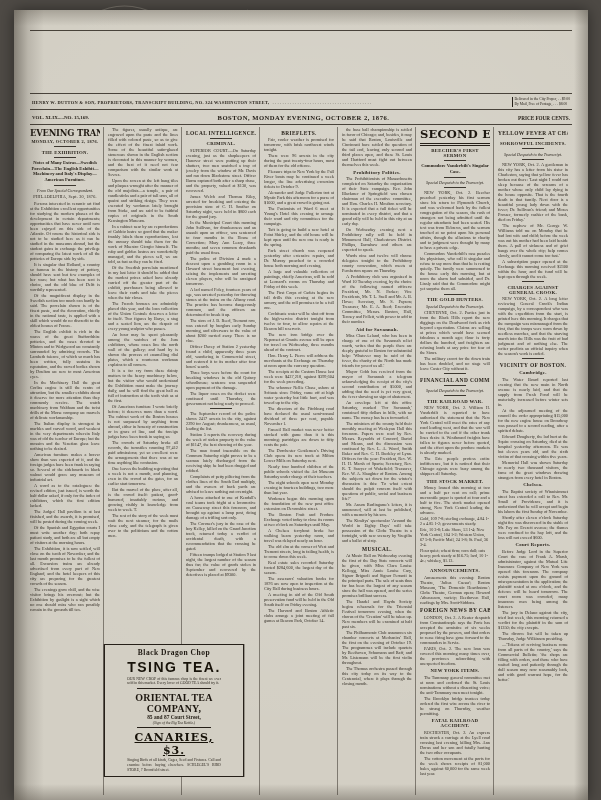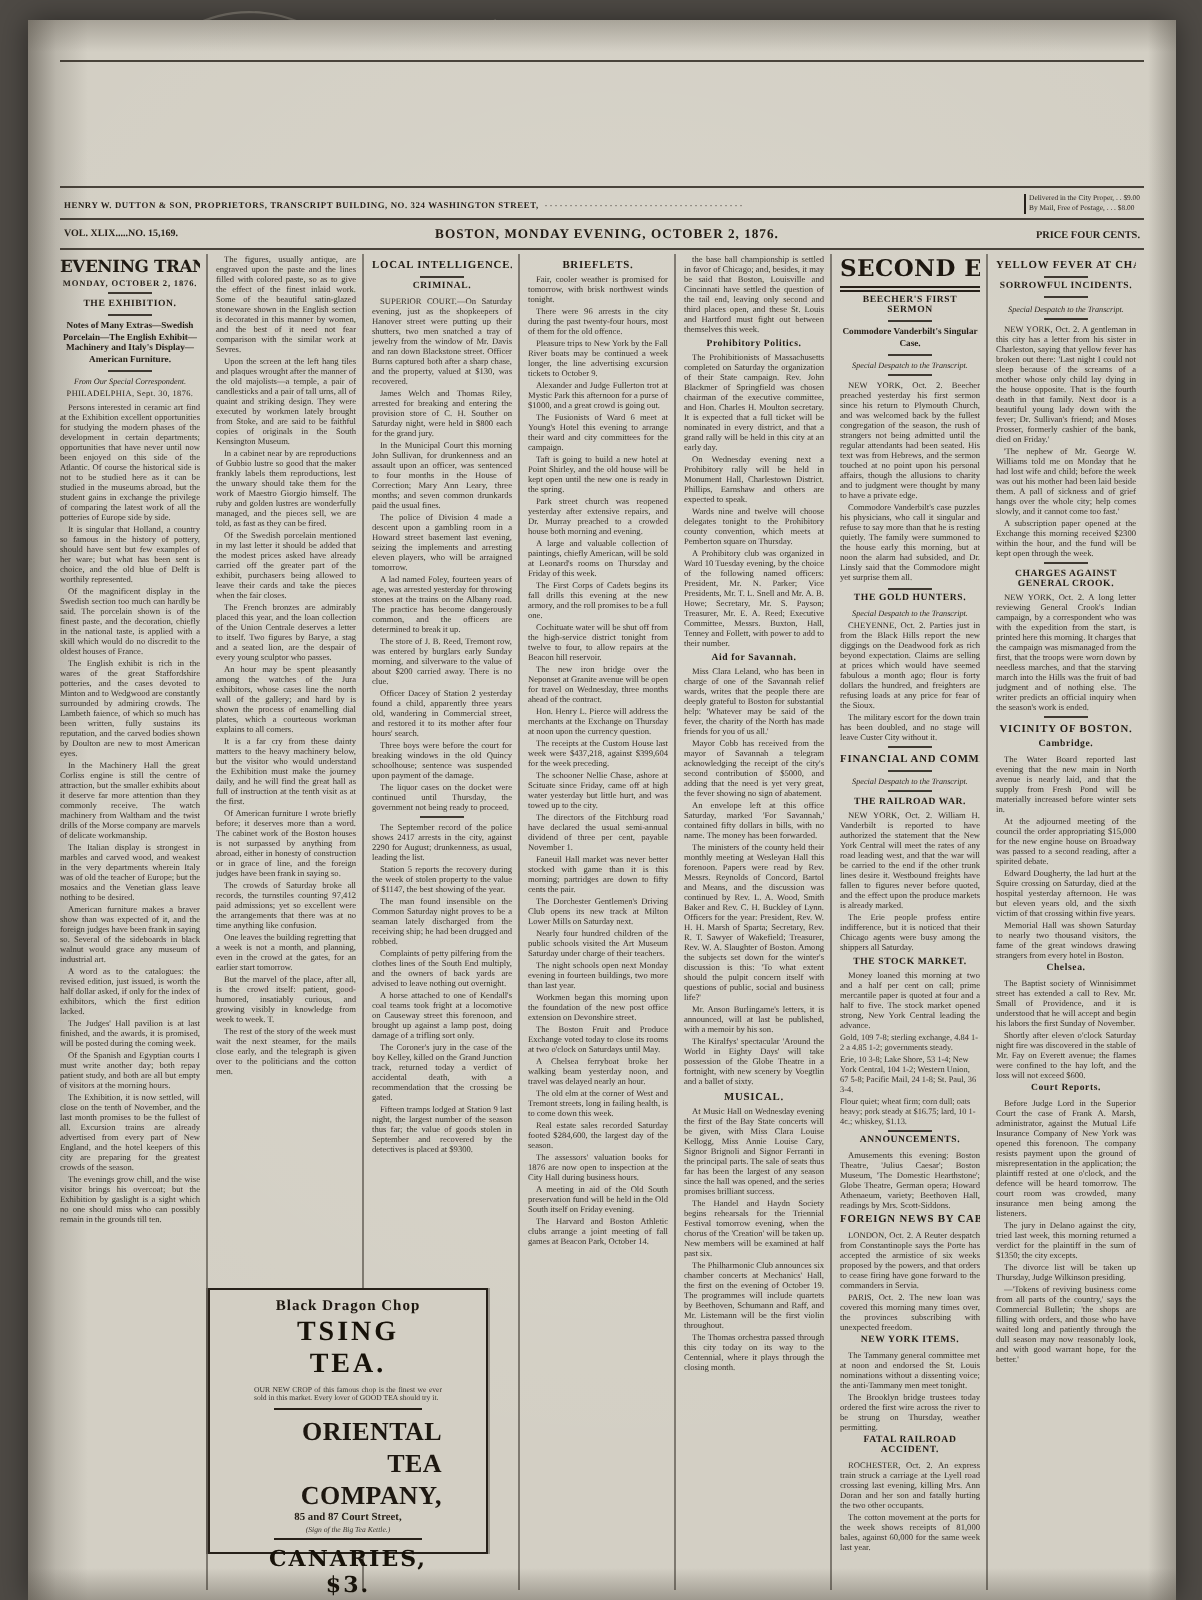"TSING TEA." .ad-title { font-family: Liberation Serif, serif -> Liberation Sans, sans-serif }
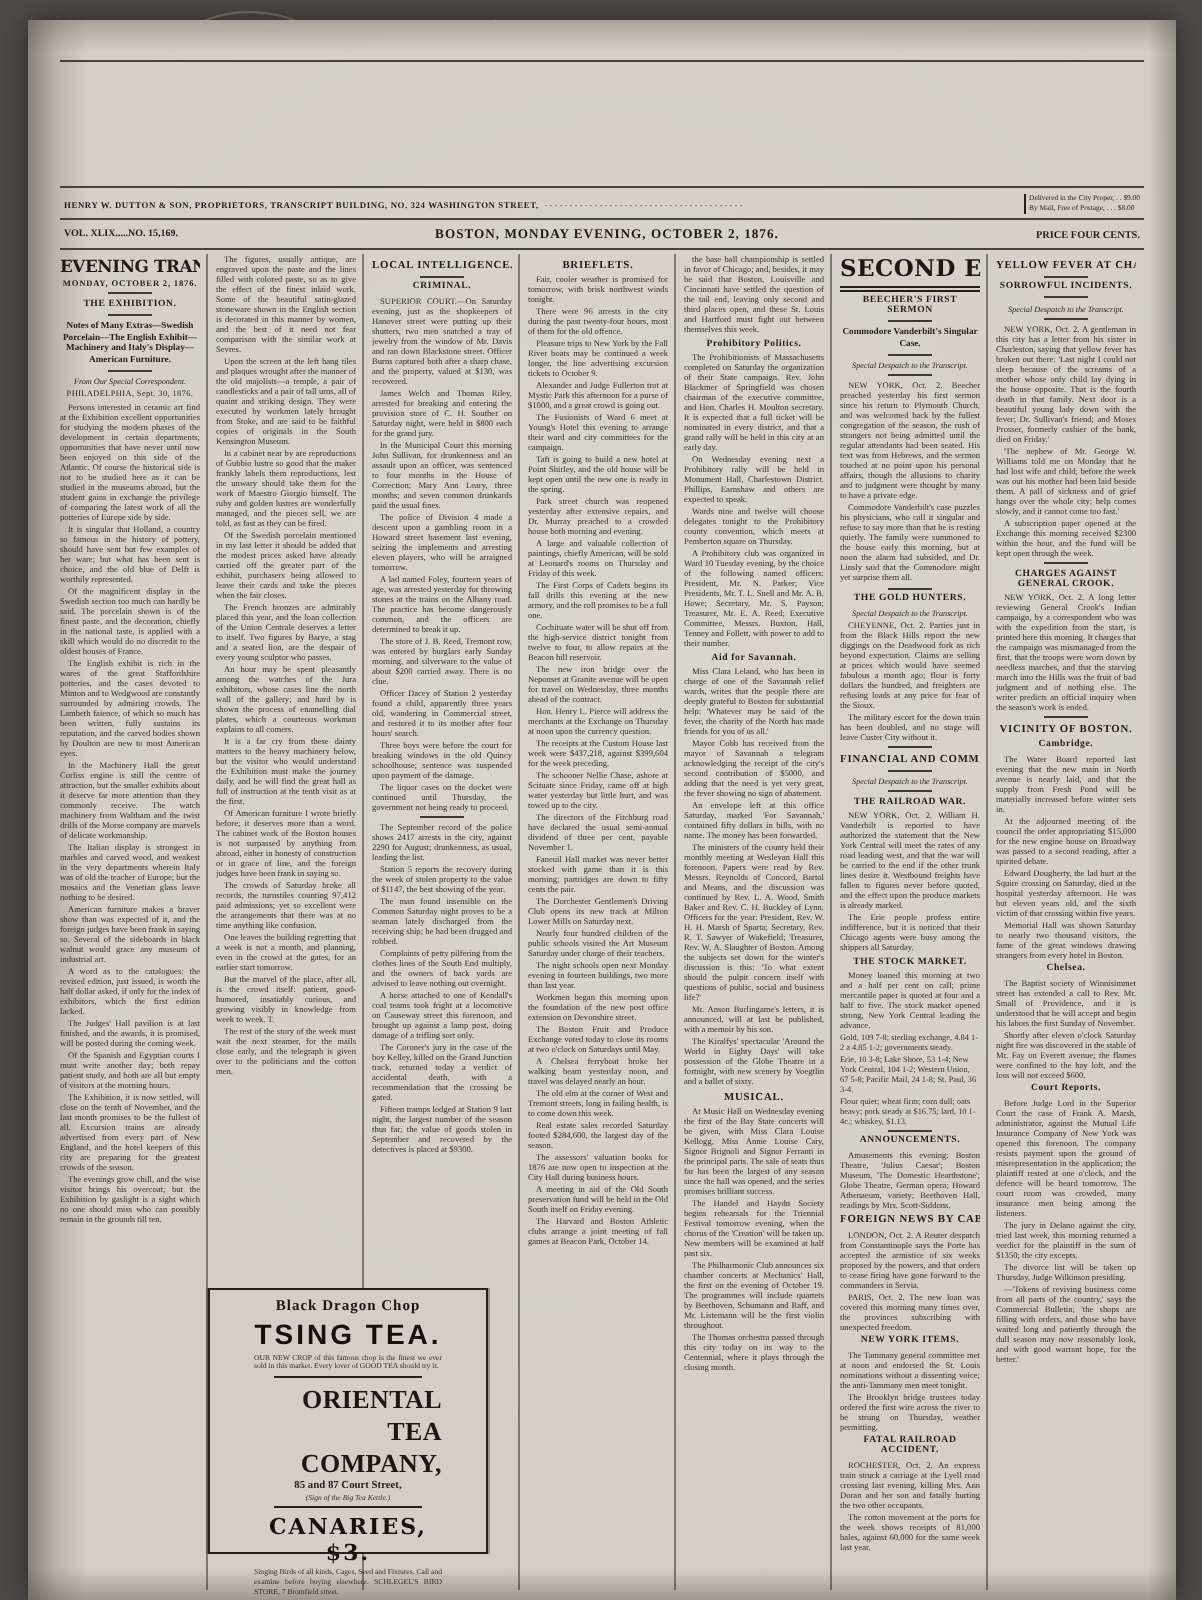"ORIENTAL TEA COMPANY," .ad-co { font-size: 13px -> 10px; text-align: right -> none }
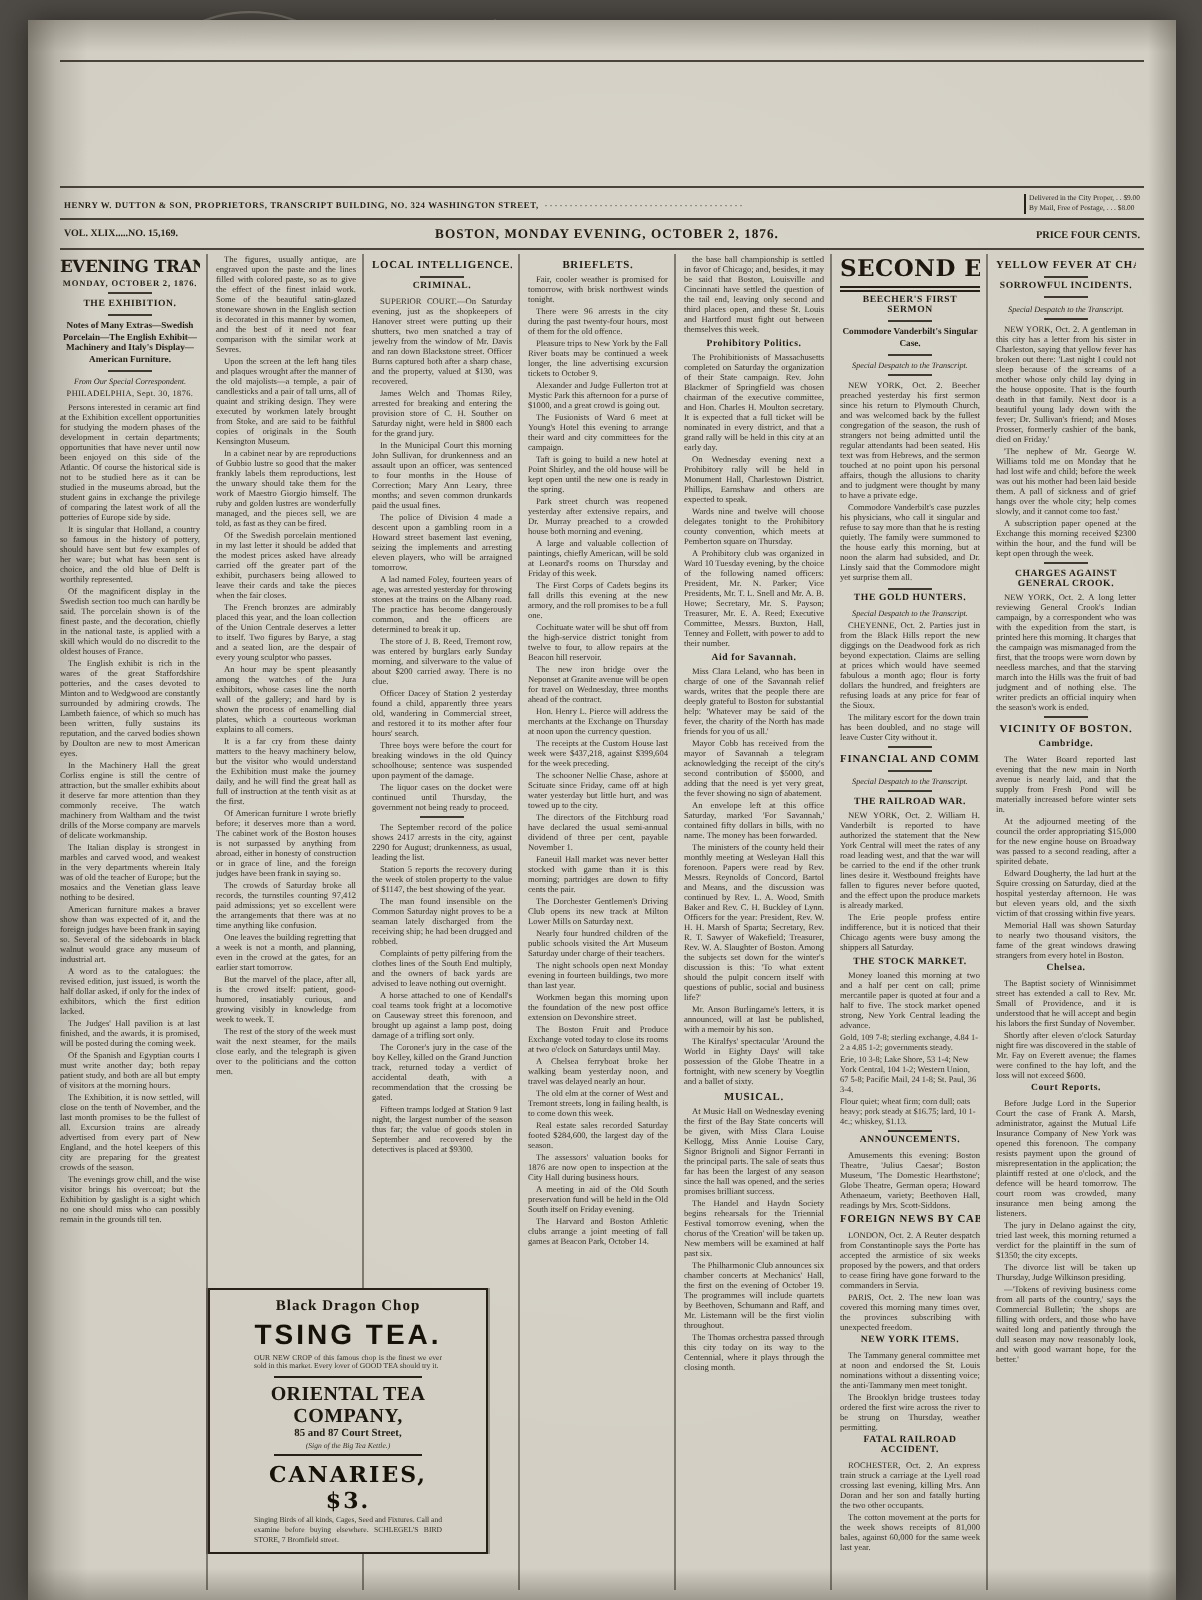"CANARIES, $3." .ad-canaries { text-decoration: none -> underline }
